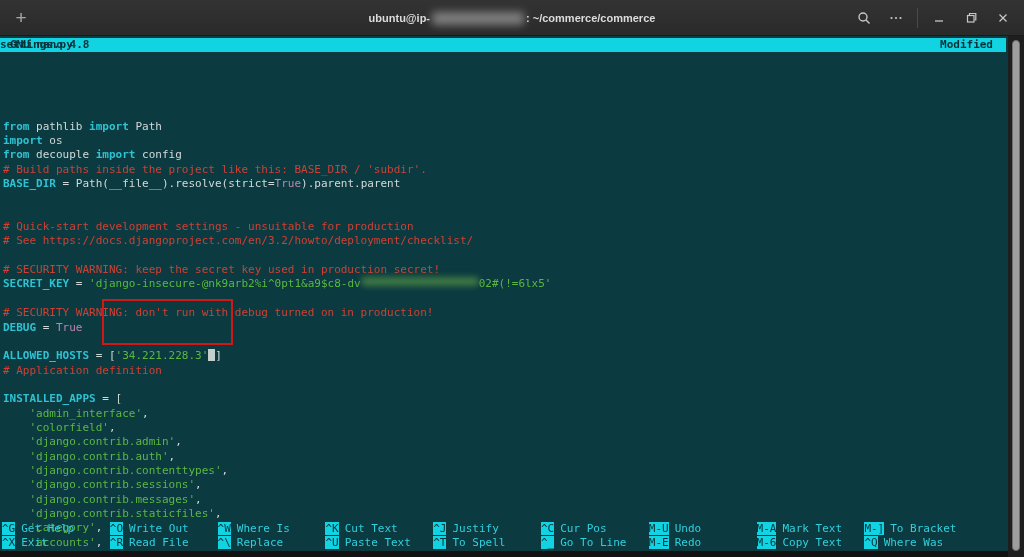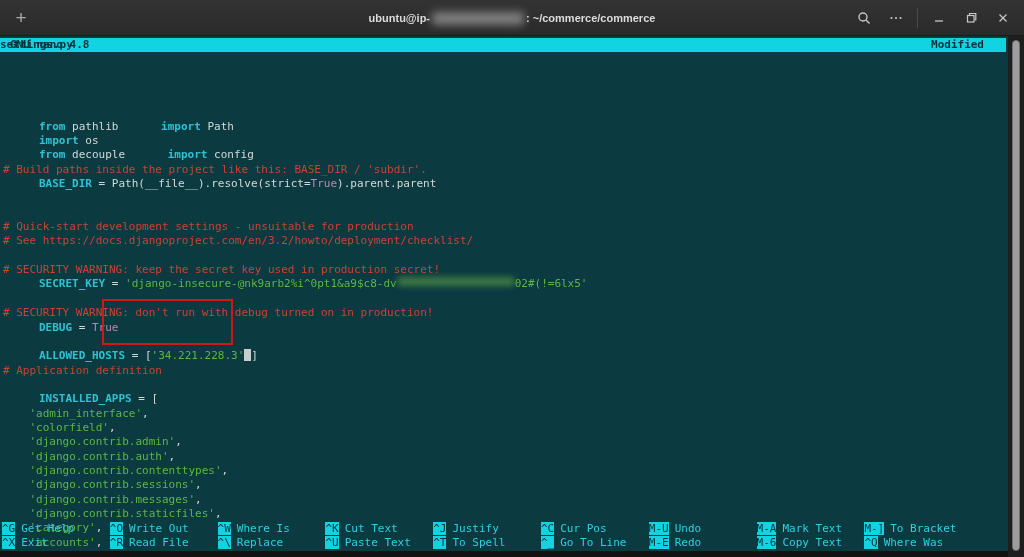"Modified" .nanobar .nb-right { right: 22px -> 13px }
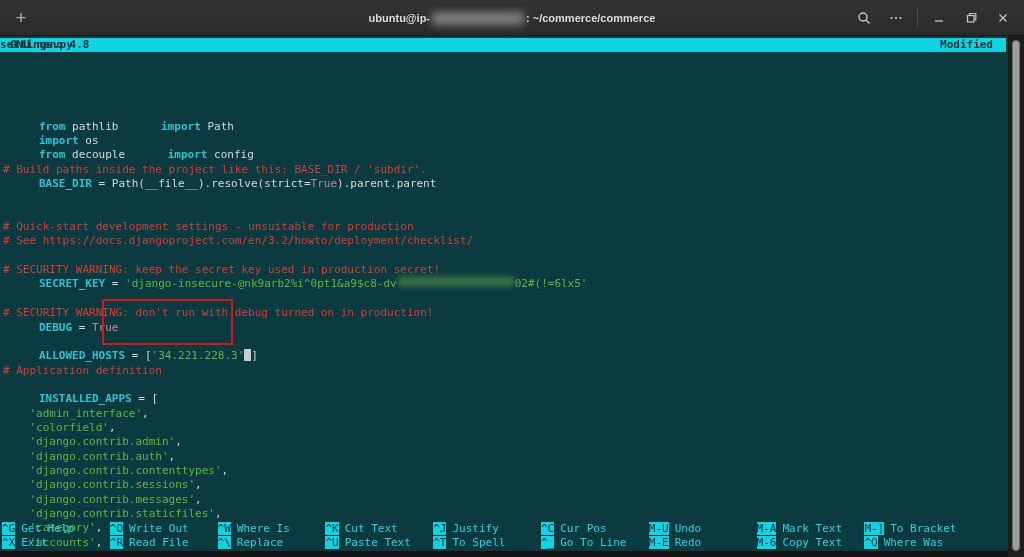"from" .seg-k { margin-left: 36px -> none }
